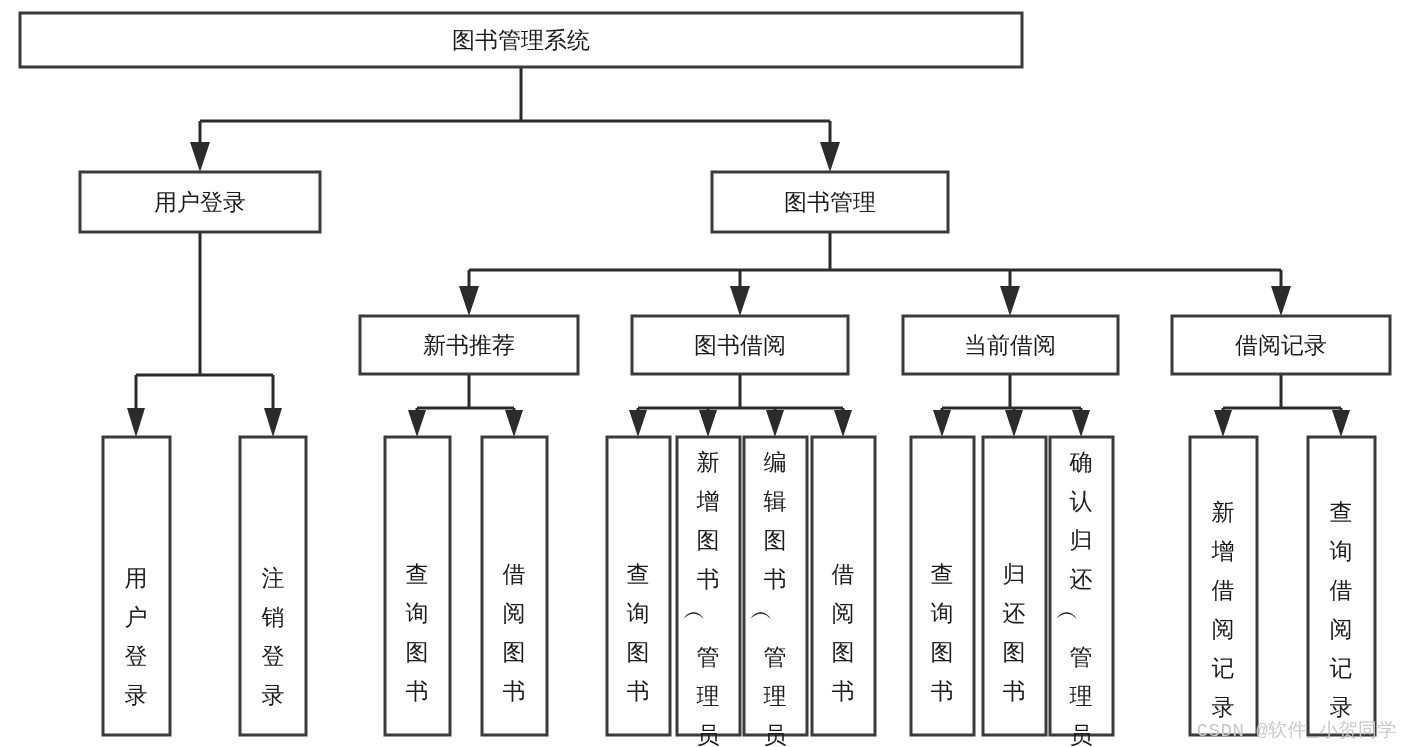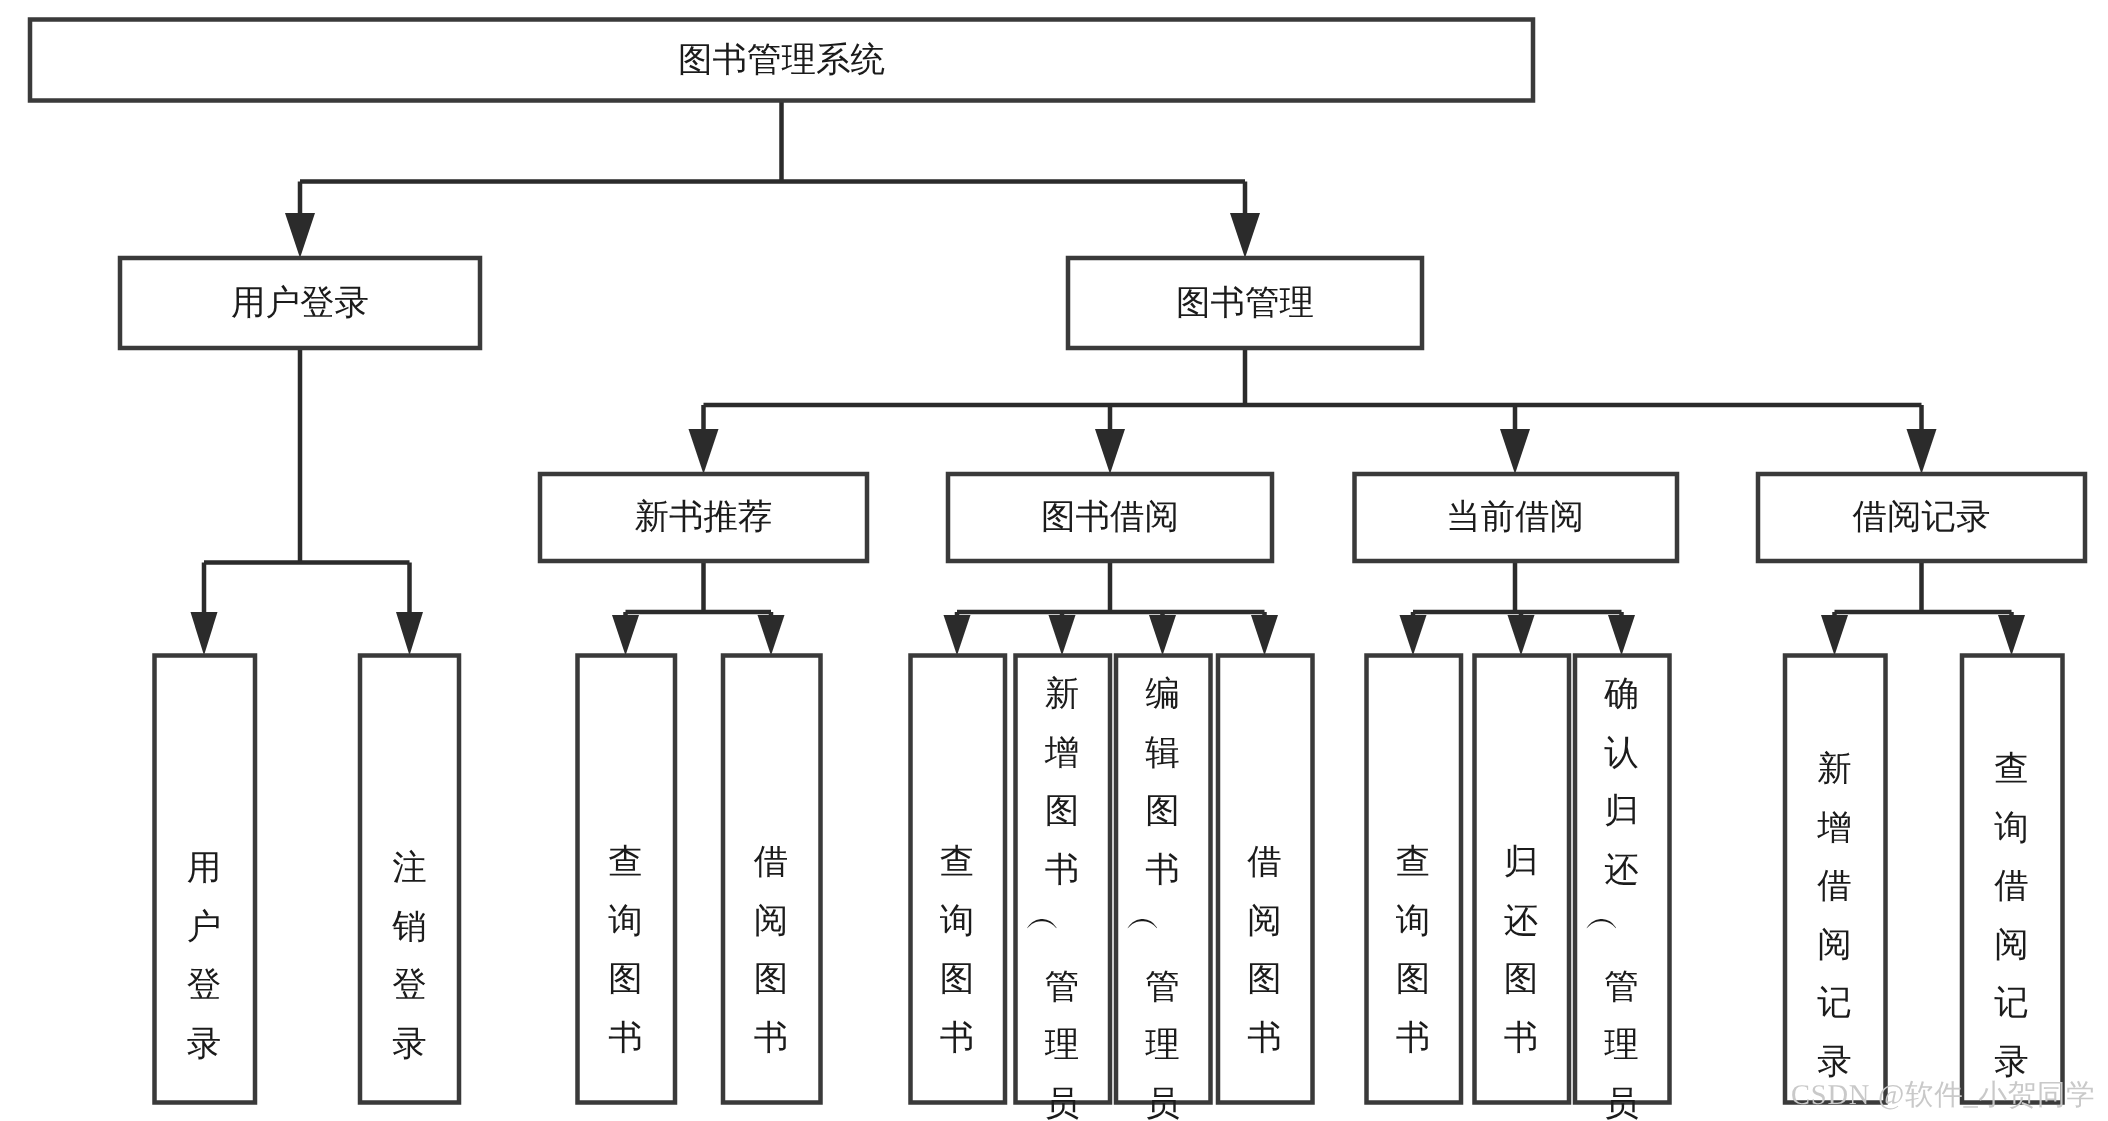"CSDN @软件_小贺同学" .watermark { font-family: Liberation Serif, serif -> Liberation Mono, monospace }
